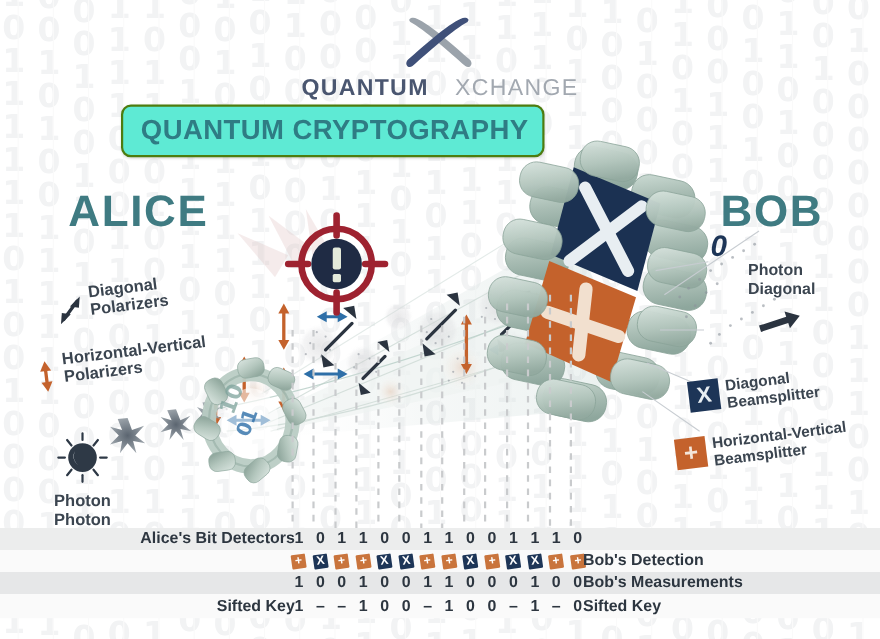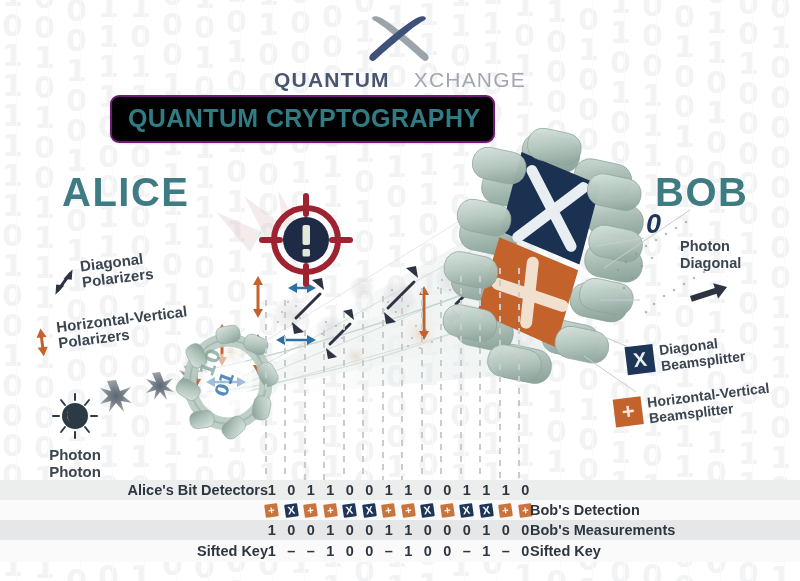"QUANTUM CRYPTOGRAPHY" .banner { background: #000000 -> #5eead4; border: 2px solid #701a75 -> 2px solid #4d7c0f }
